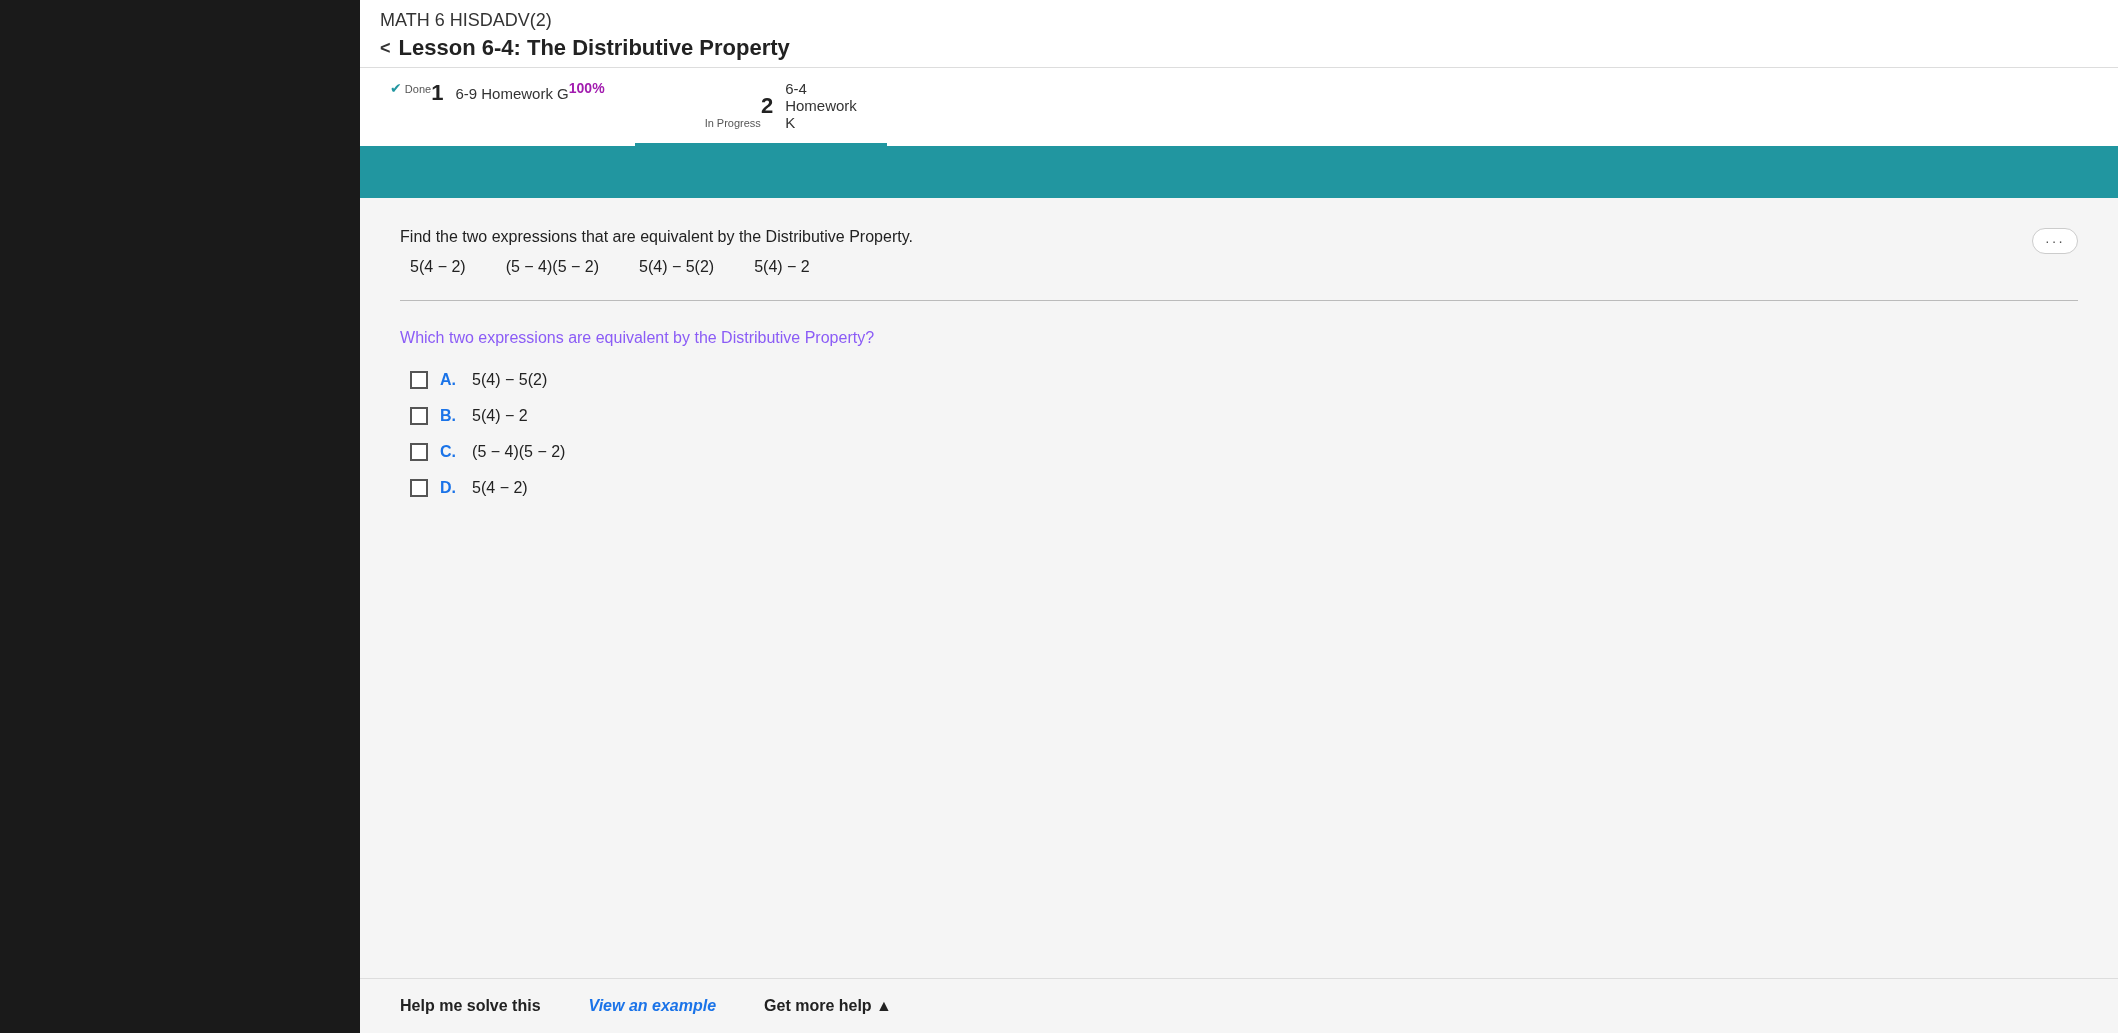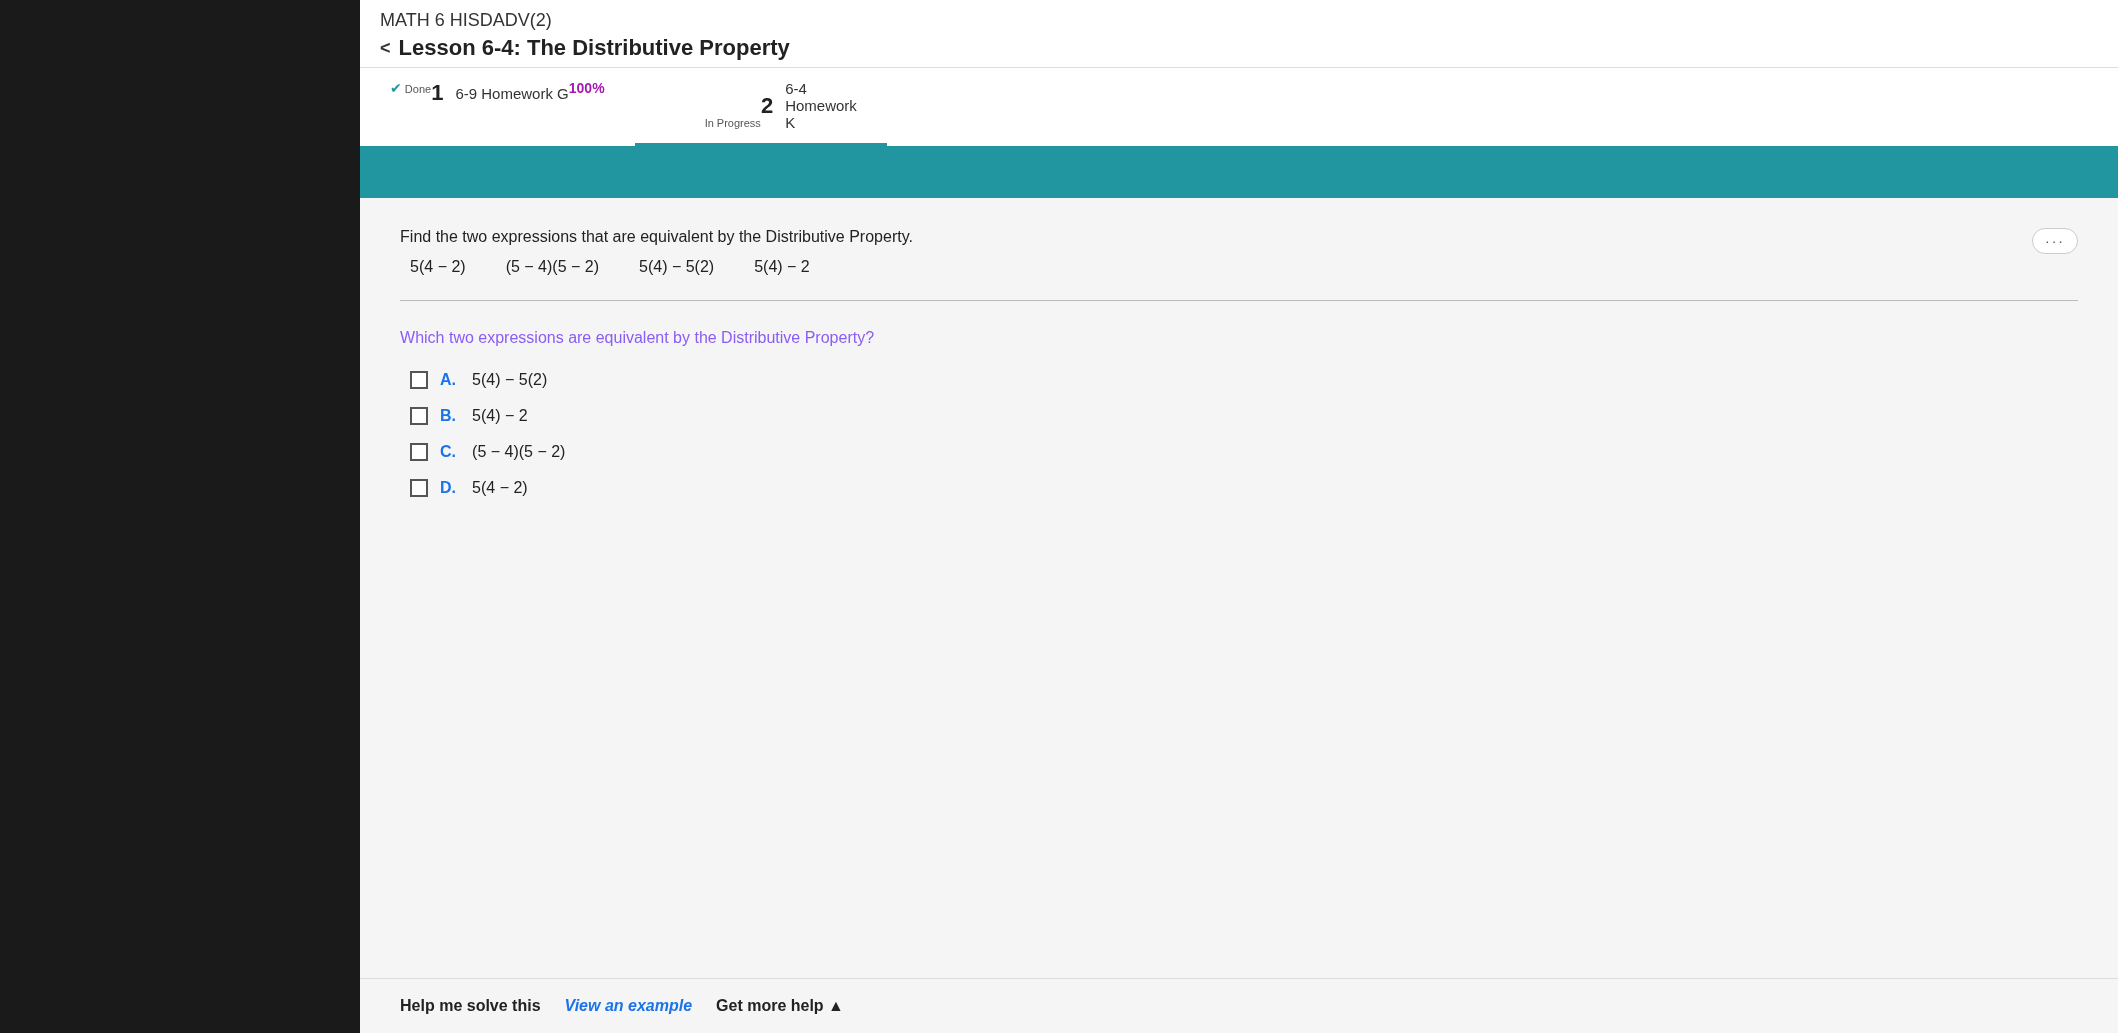"Help me solve this" .bottom-bar { gap: 24px -> 48px }
